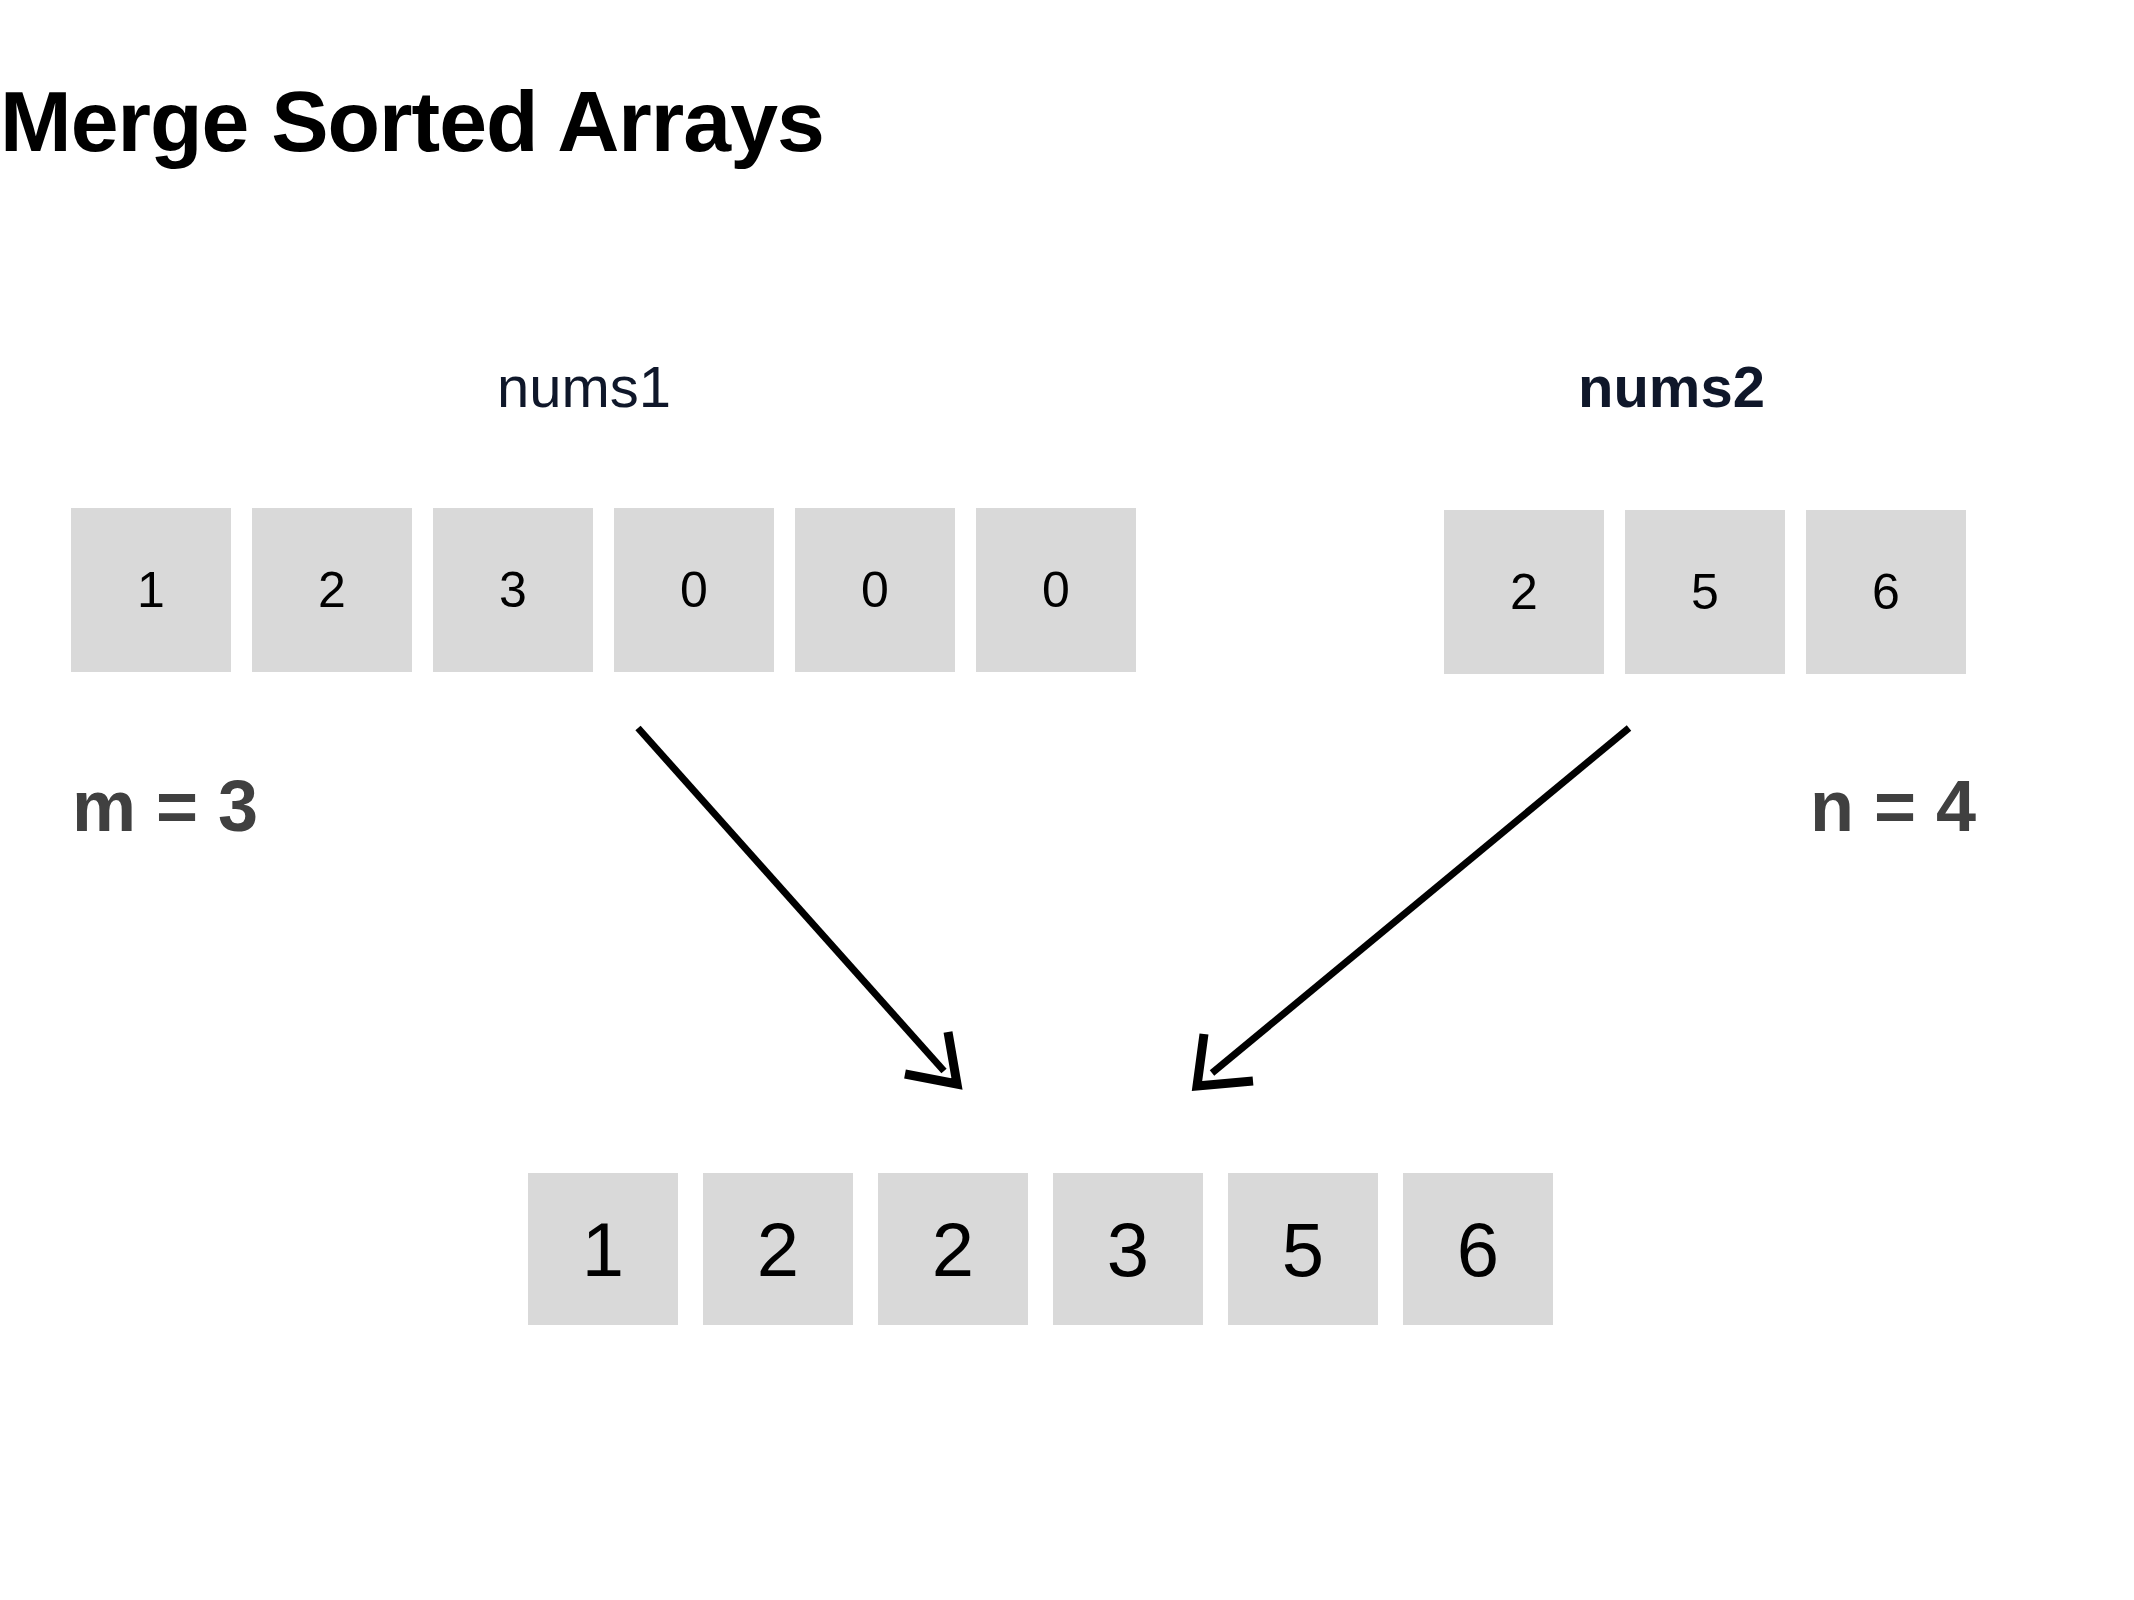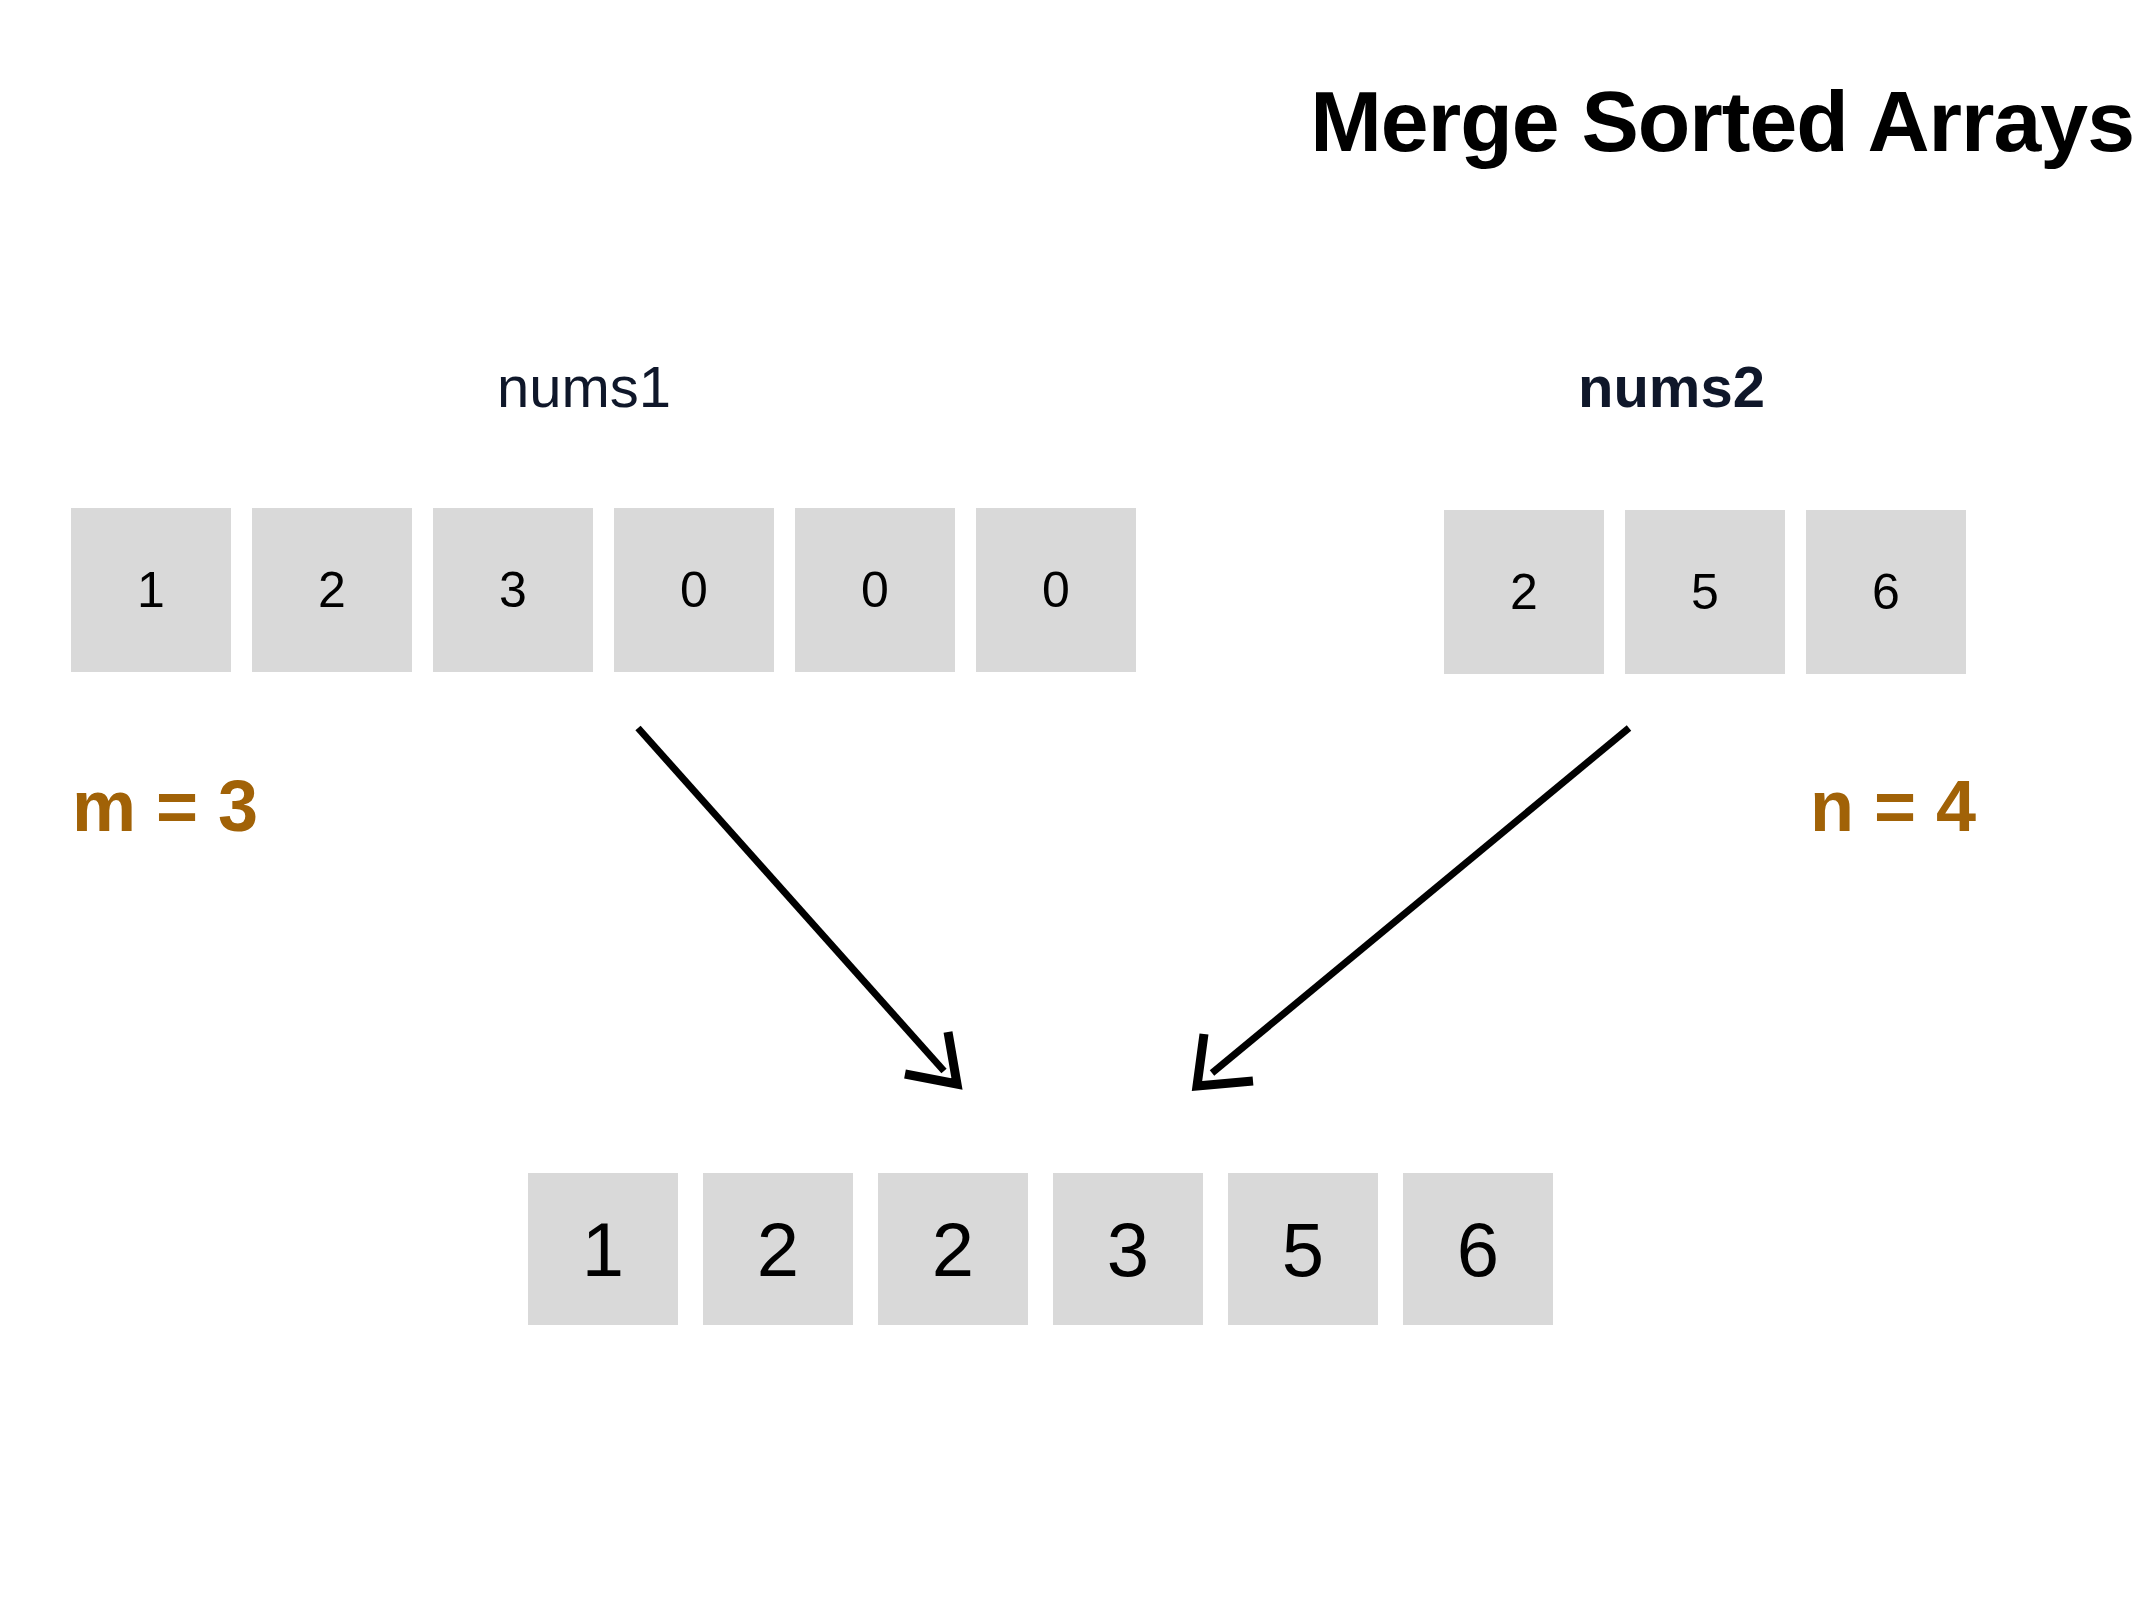"Merge Sorted Arrays" .title { text-align: right -> left }
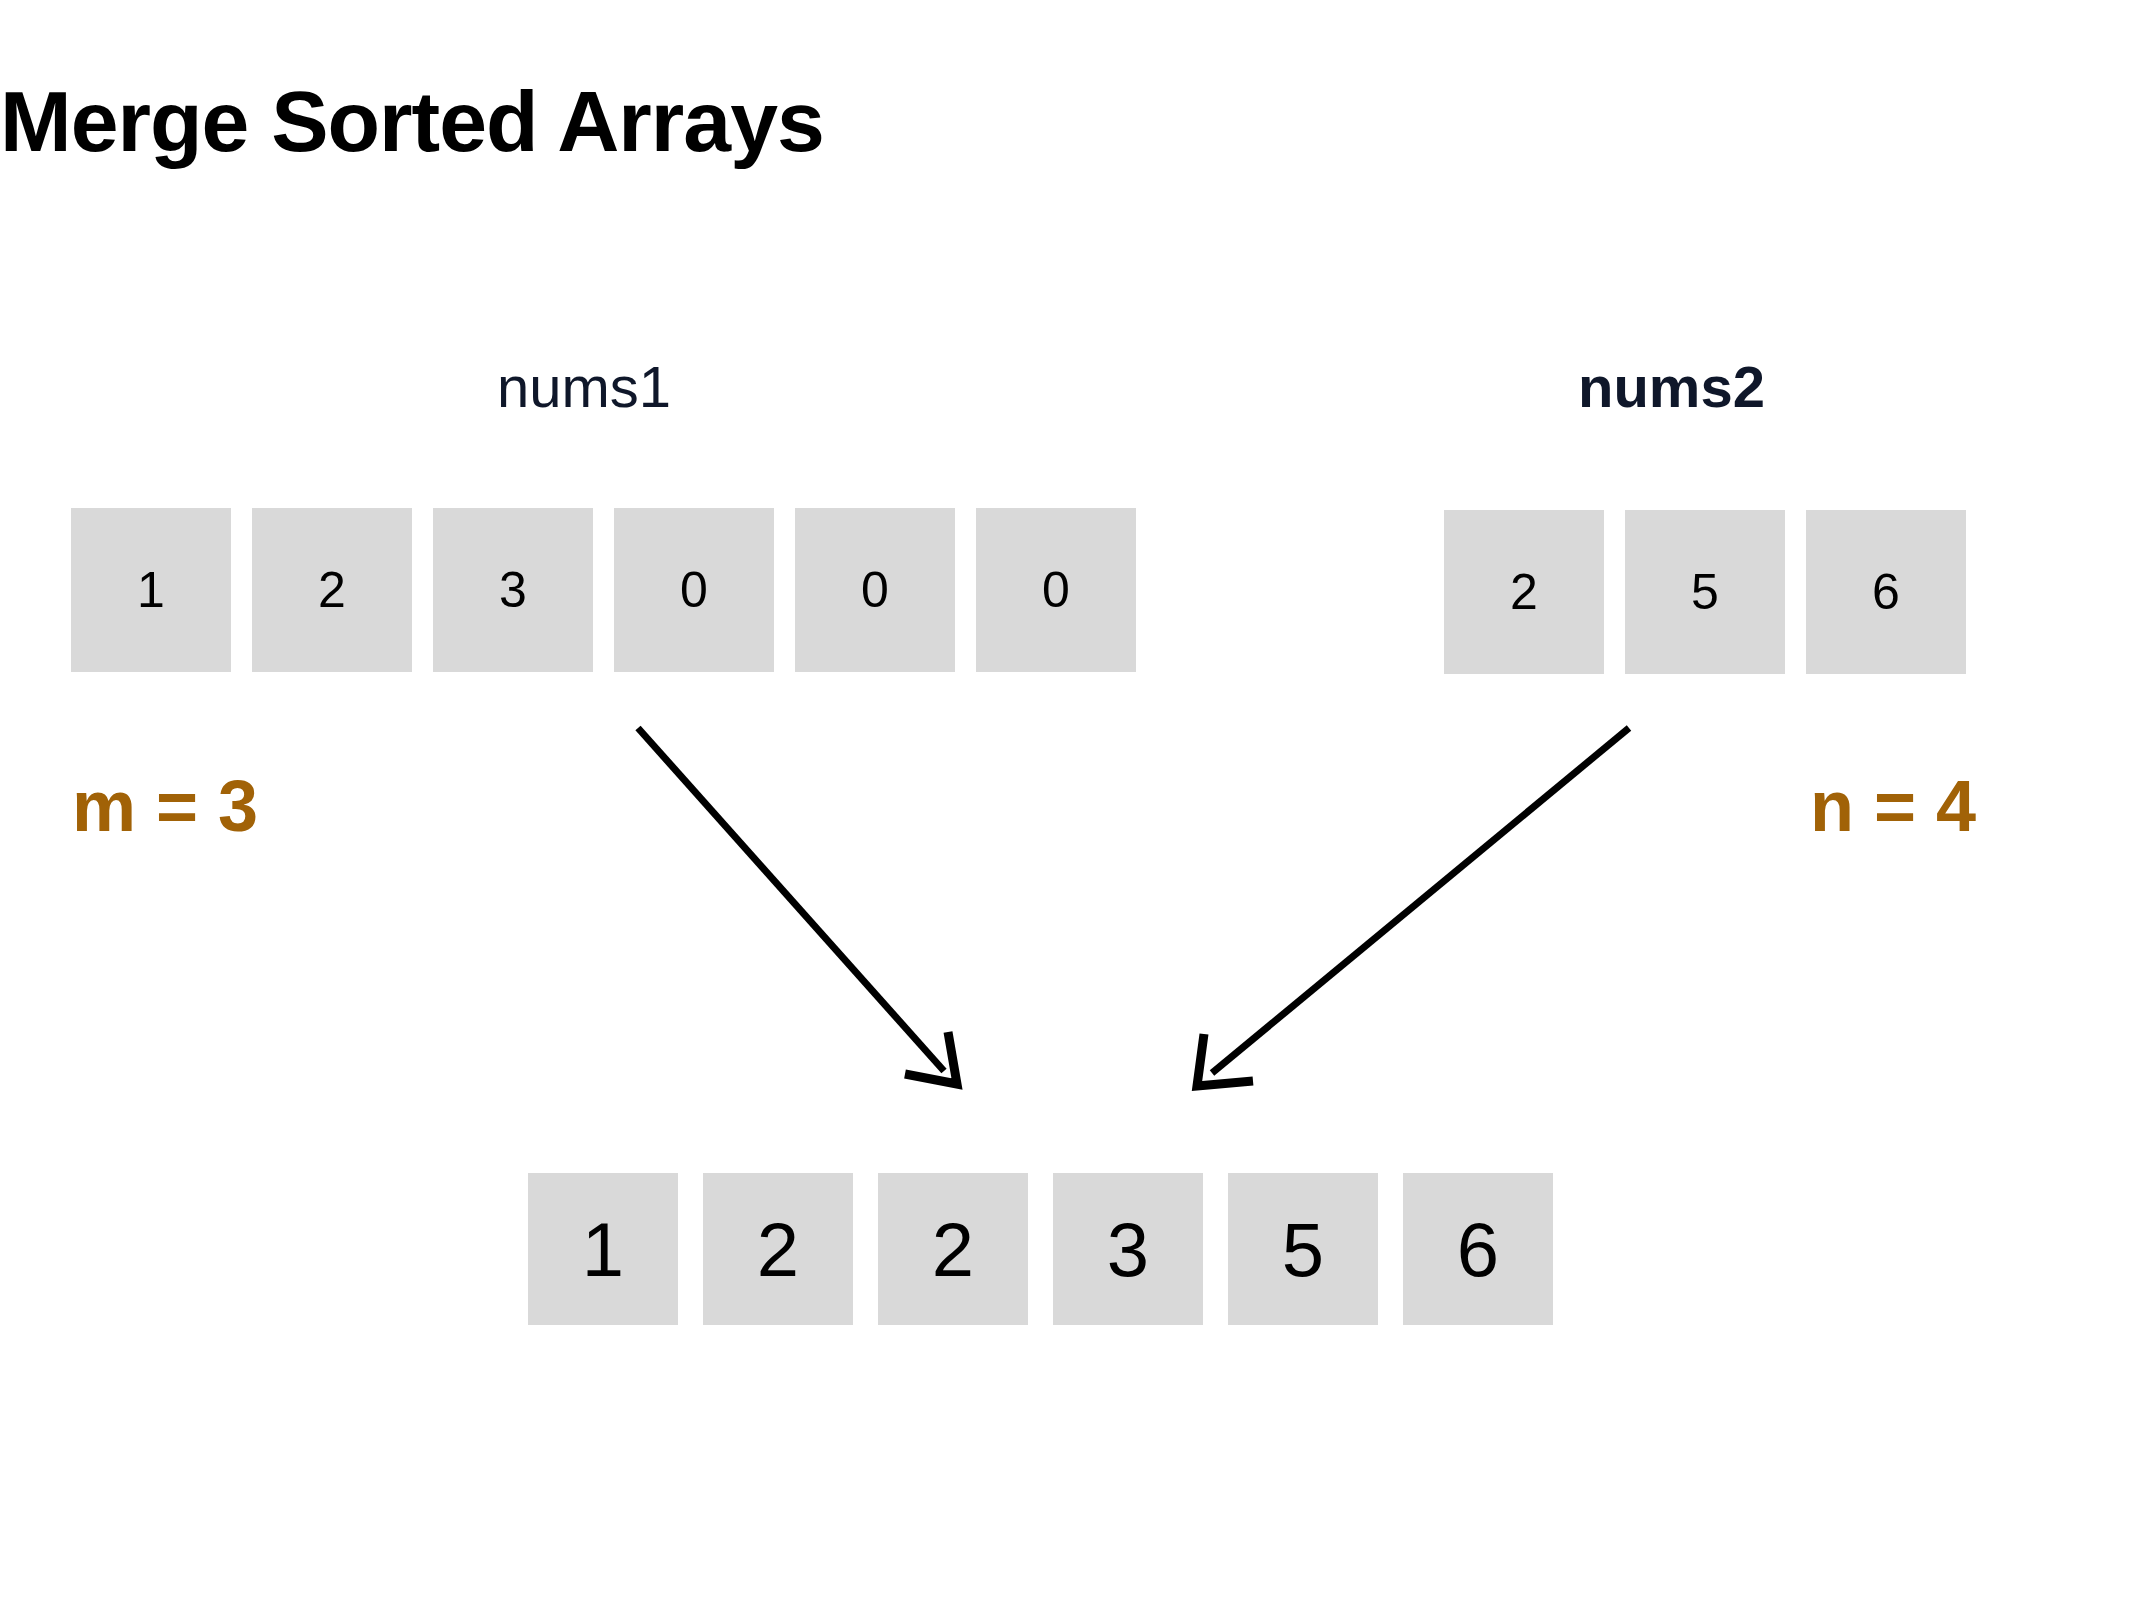"m = 3" .param { color: #a16207 -> #404040 }
